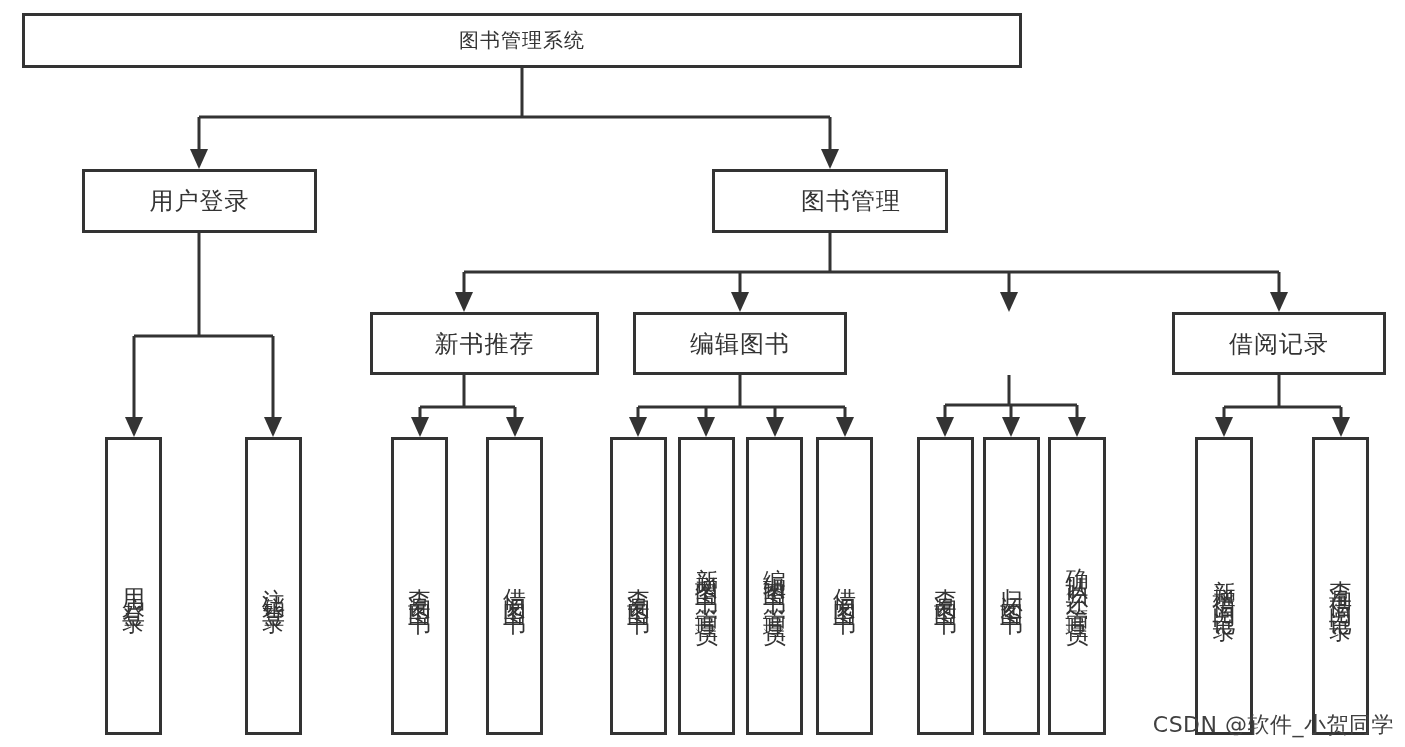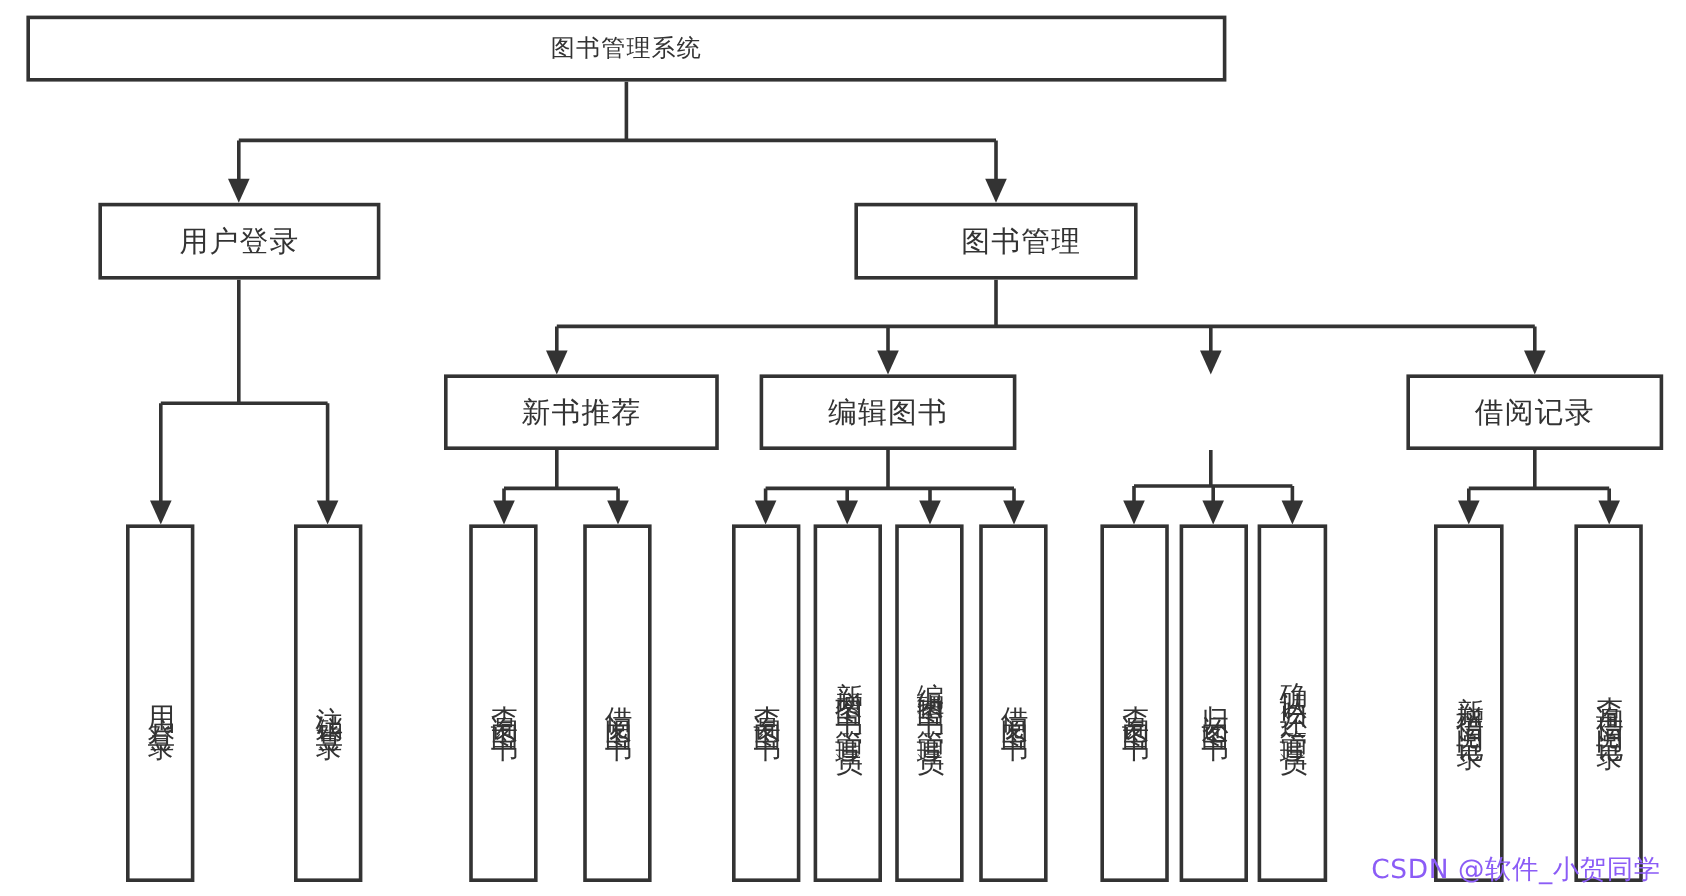"CSDN @软件_小贺同学" .watermark { color: #8b5cf6 -> #404040; right: 21px -> 11px }
